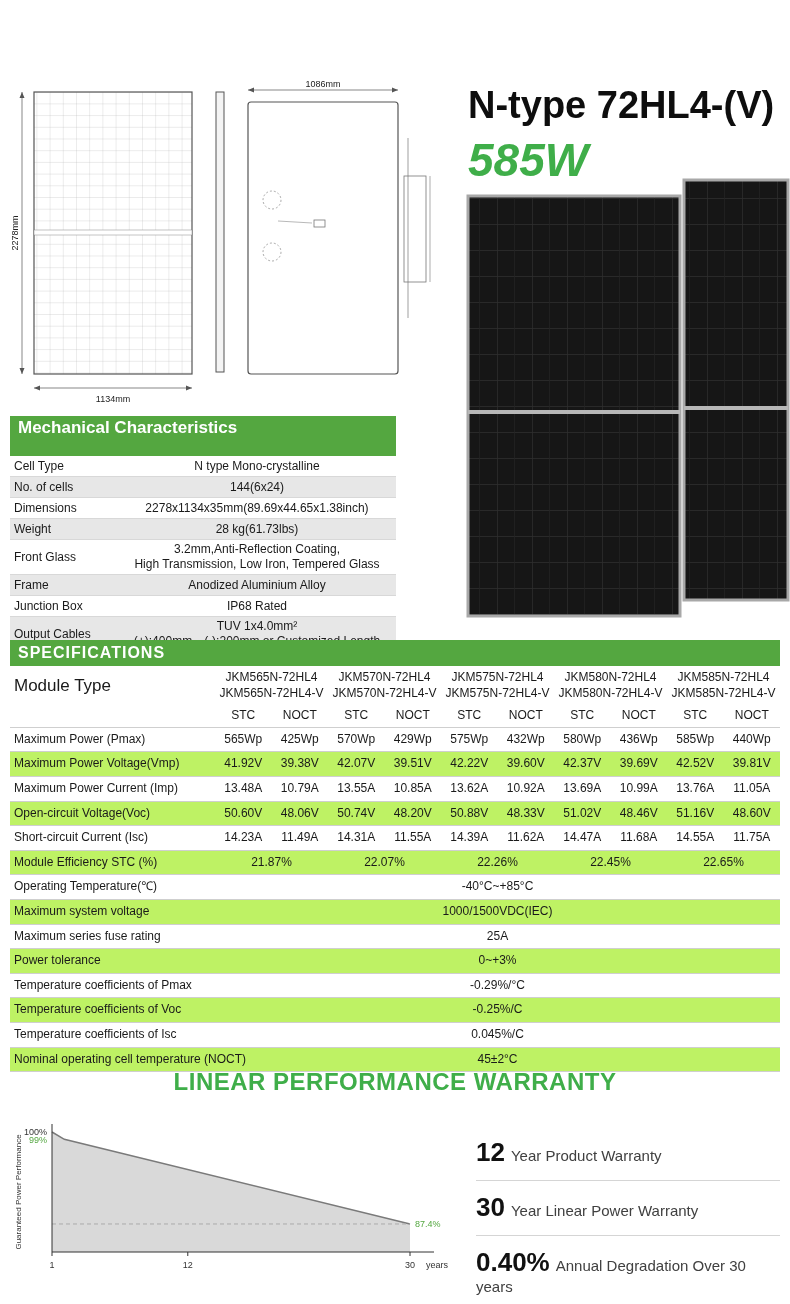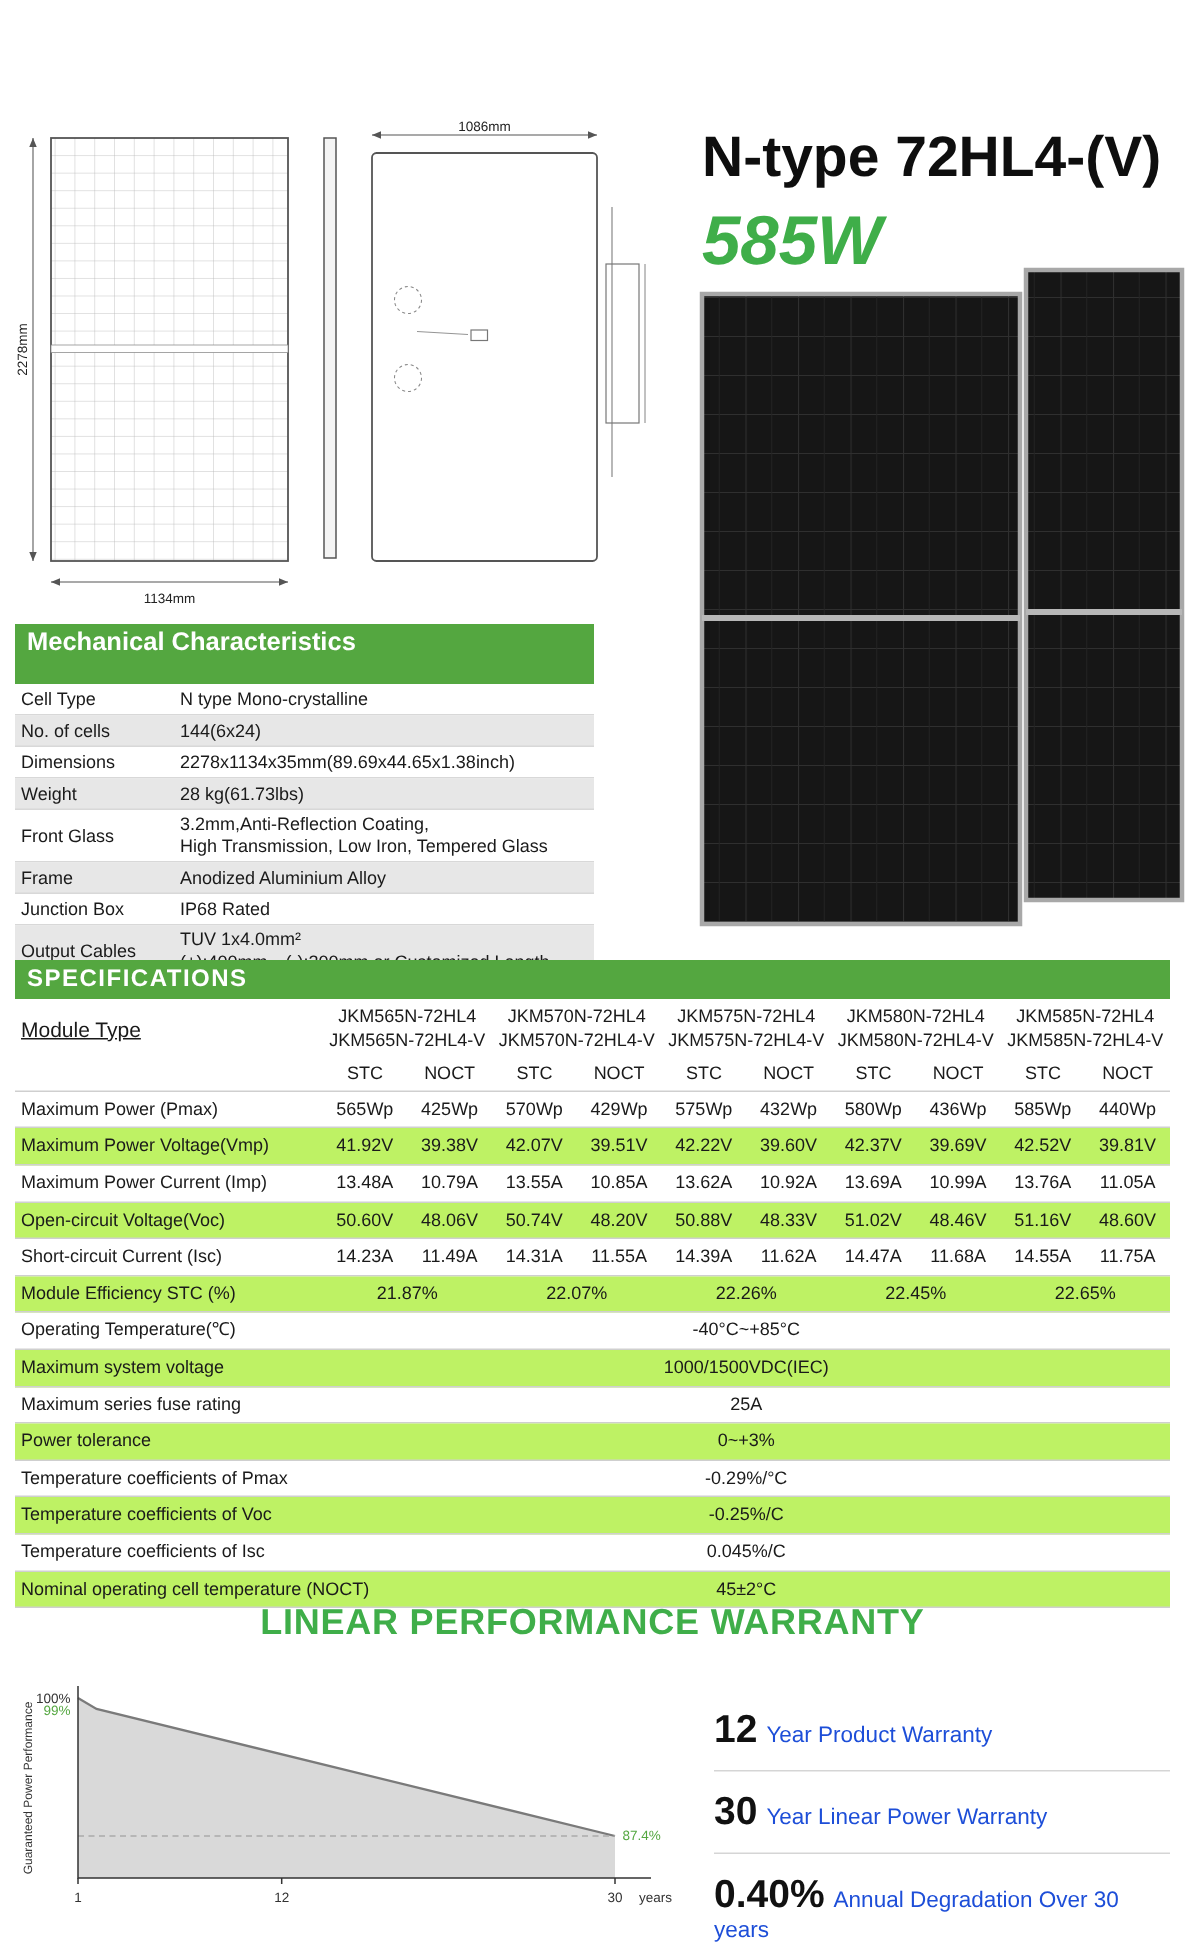"N type Mono-crystalline" .mvalue { text-align: left -> center }
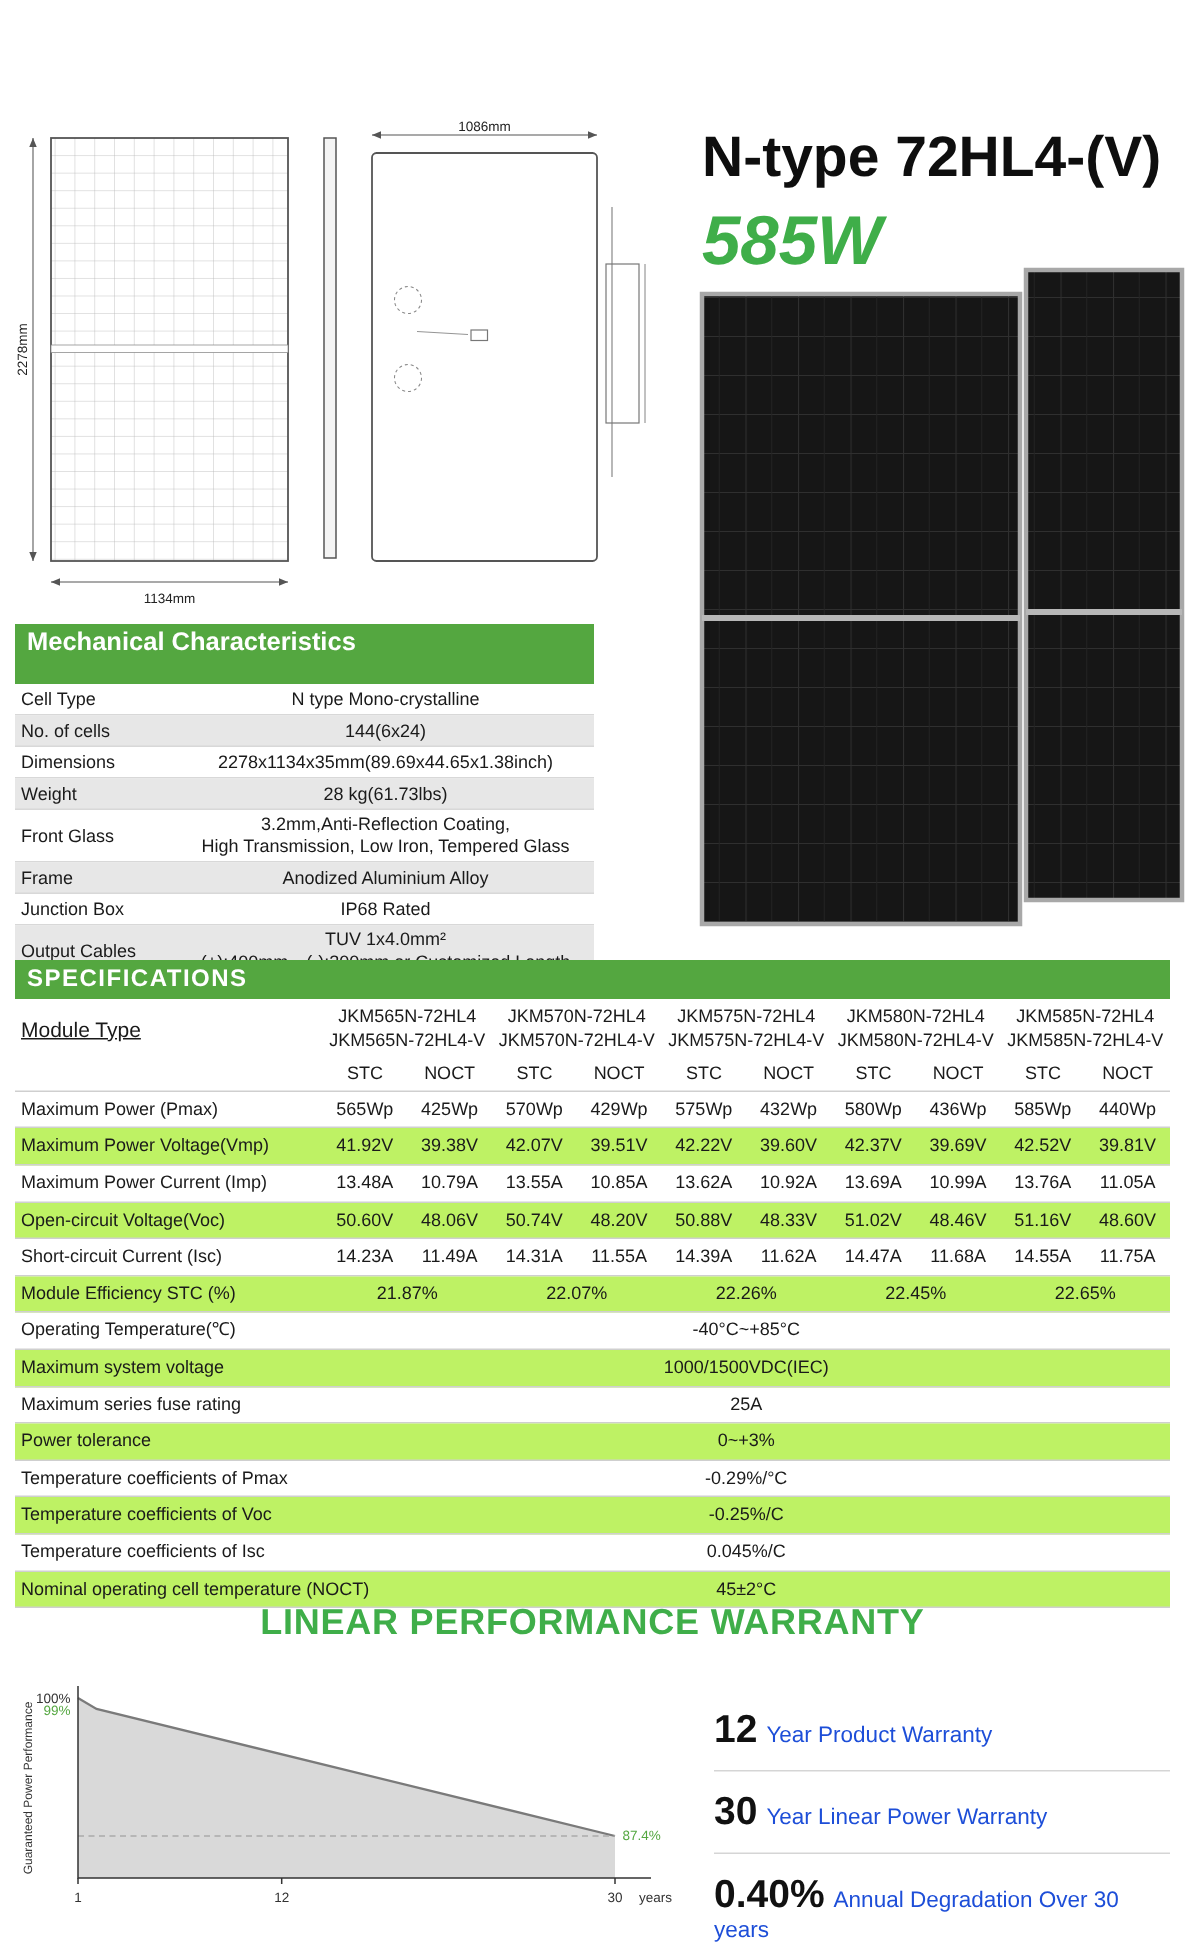"Module Type" .modlabel { font-size: 14px -> 17px; text-decoration: underline -> none }
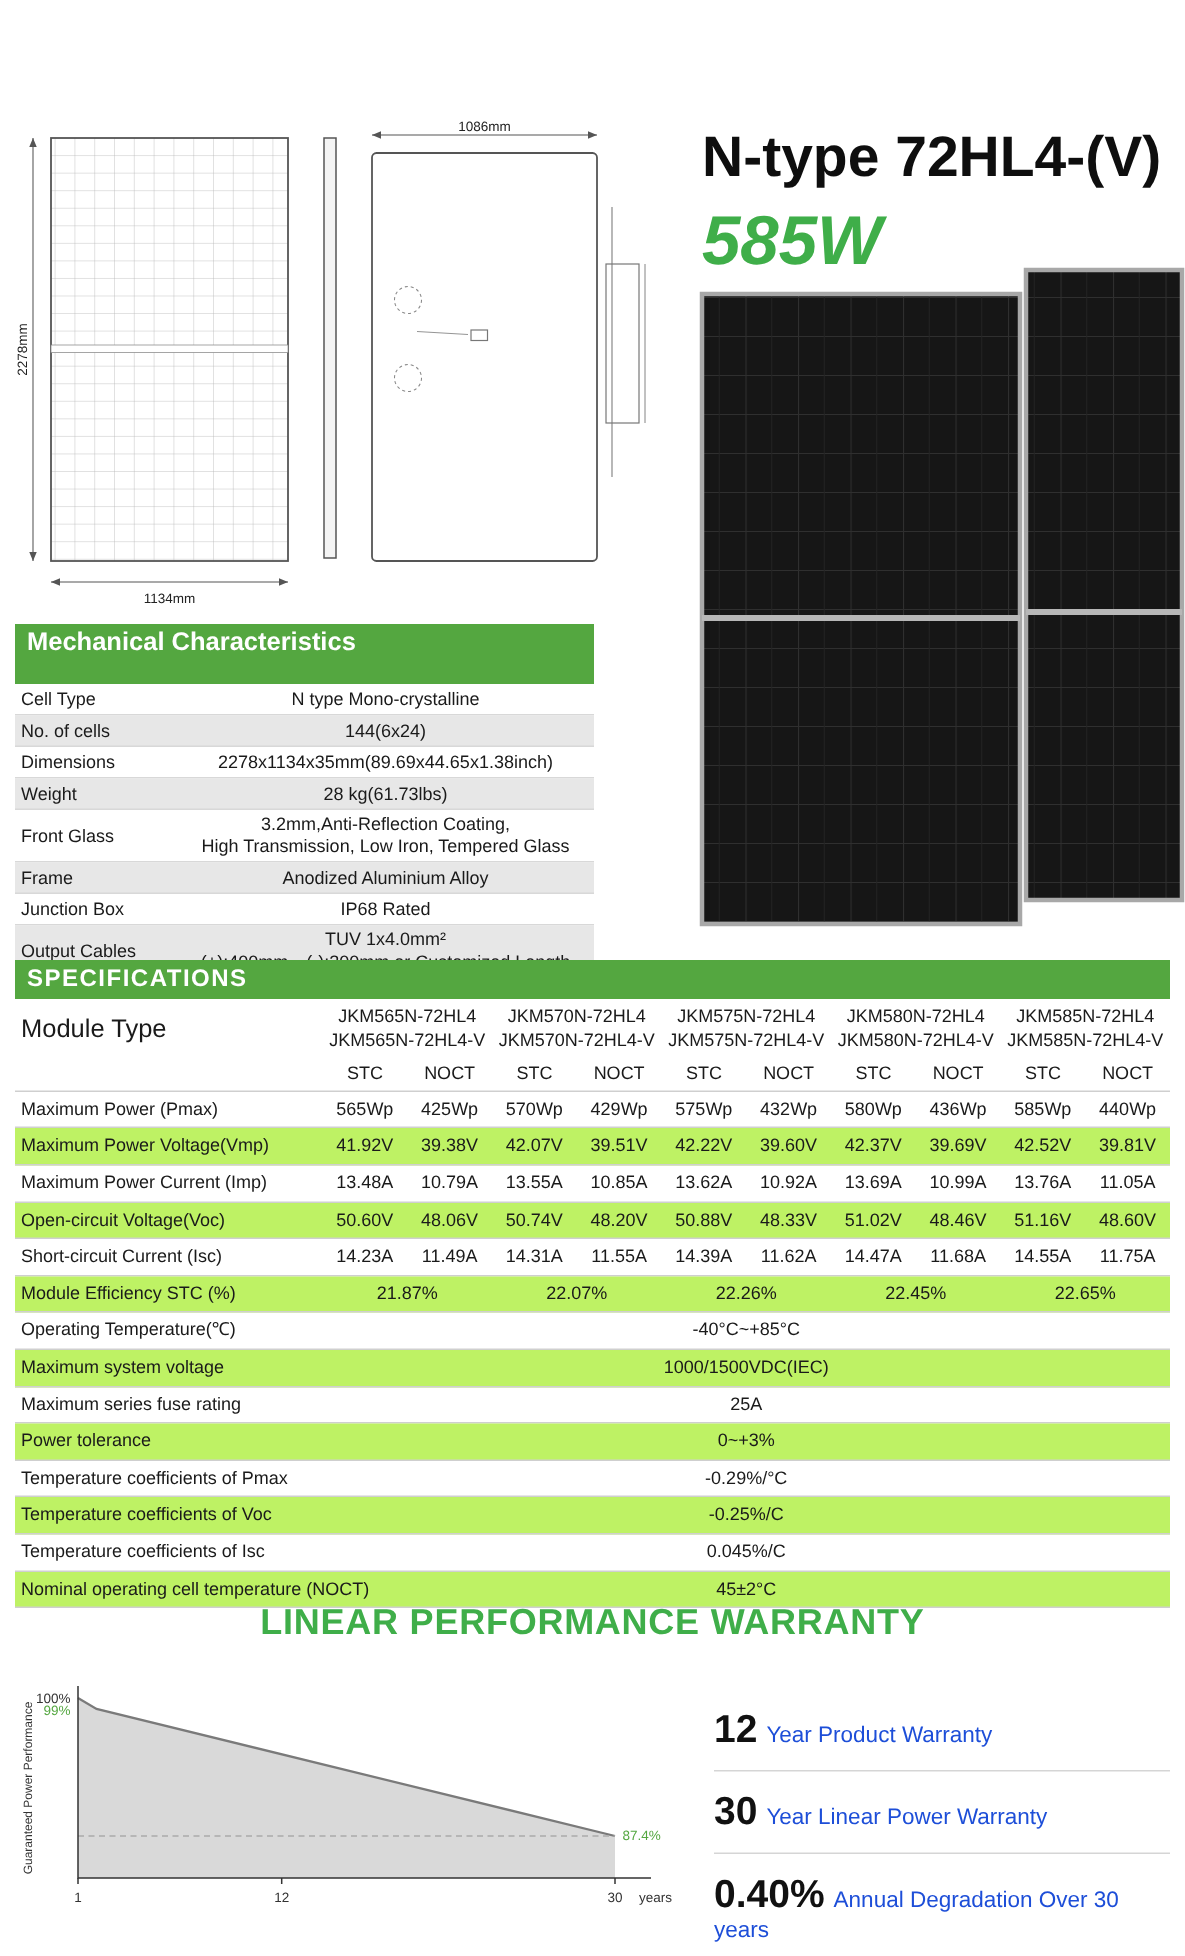"Year Product Warranty" .wtext { color: #1d4ed8 -> #404040 }
